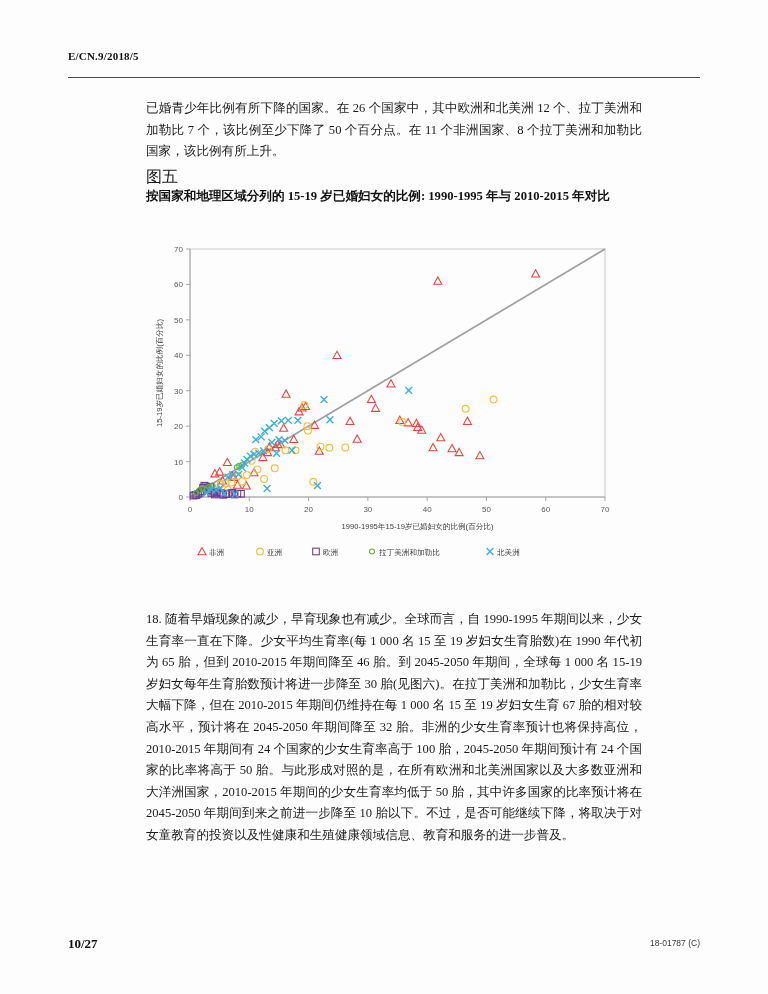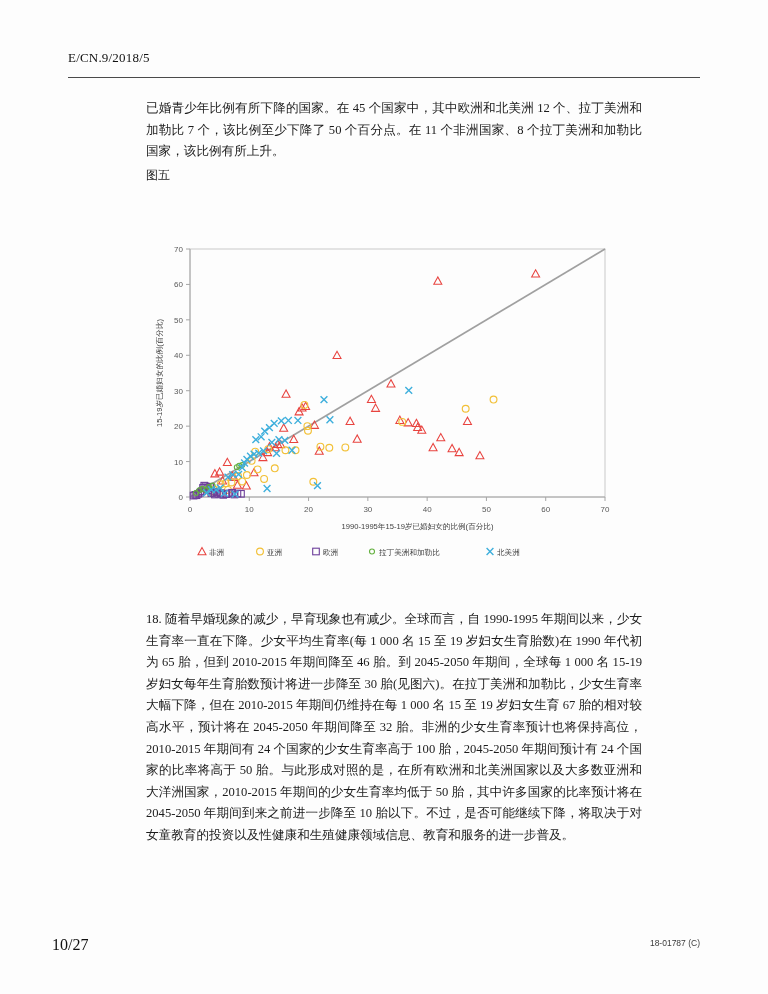"E/CN.9/2018/5" .doc-symbol { font-size: 13px -> 11px; font-weight: normal -> bold }
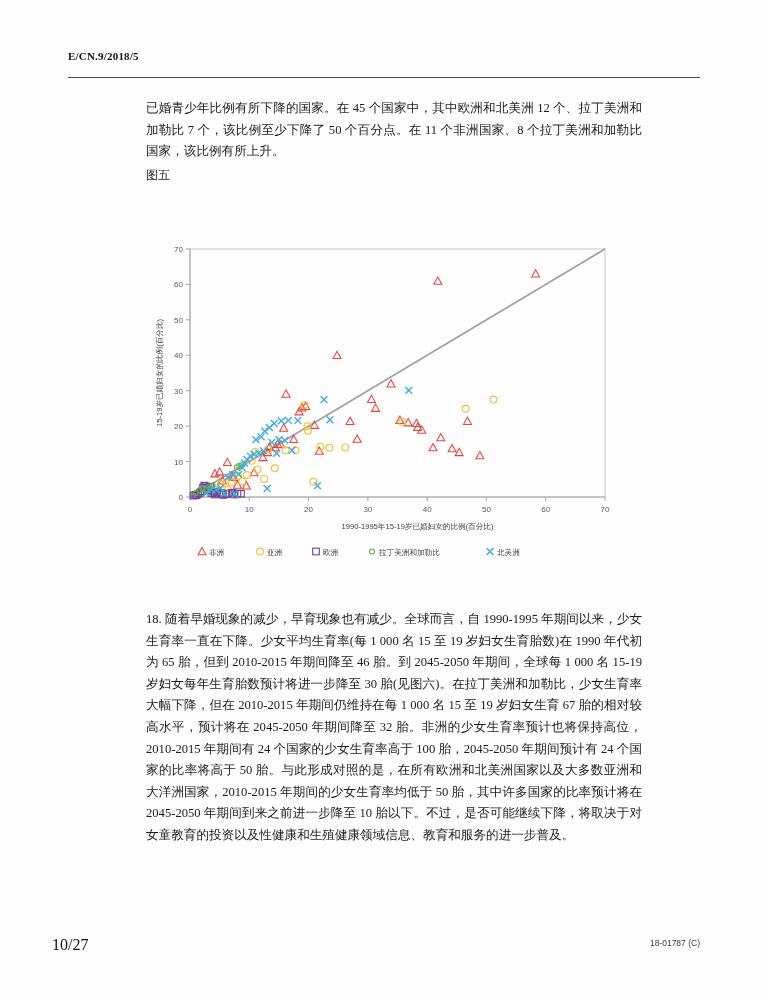"已婚青少年比例有所下降的国家。在 45 个国家中，其中欧洲和北美洲 12" p.para { text: 45 -> 26 }
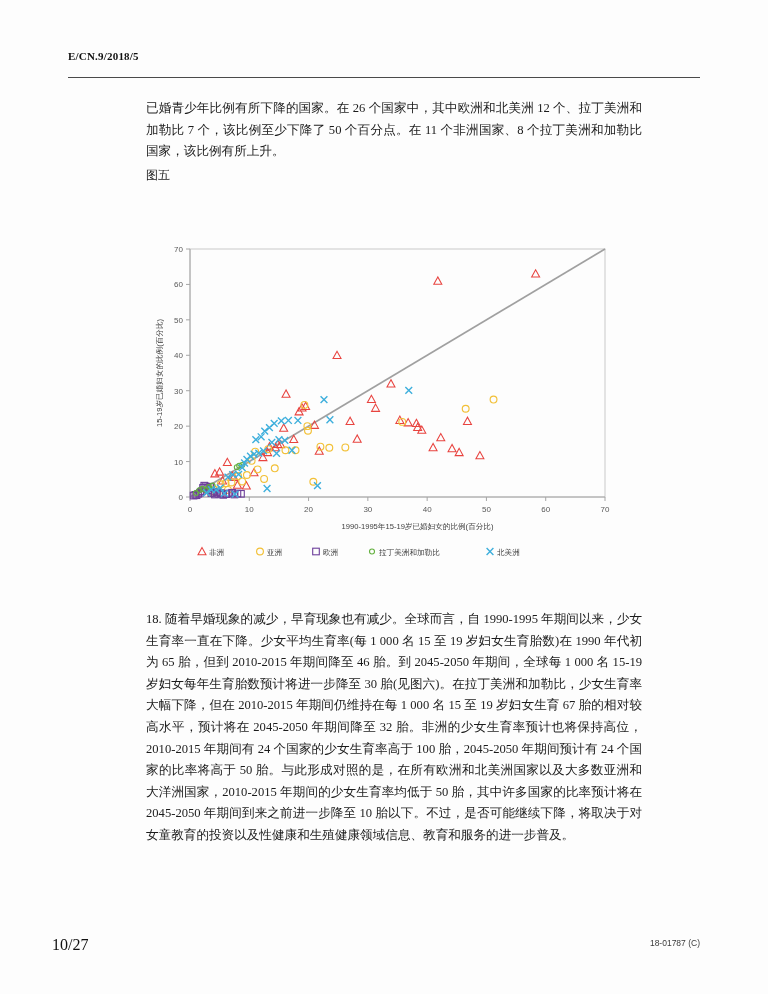"图五" .fig-label { font-size: 12px -> 16px }
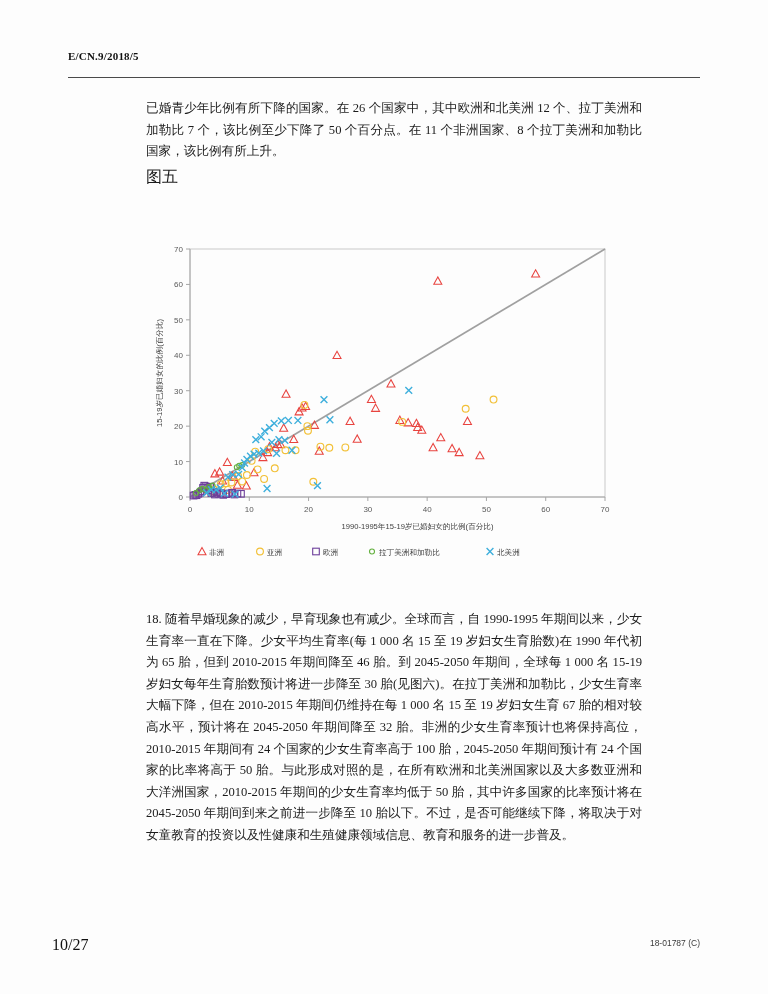"按国家和地理区域分列的 15-19 岁已婚妇女的比例: 1990-1995 年与" div.fig-title { html: none -> <div>按国家和地理区域分列的 15-19 岁已婚妇女的比例: 1990-1995 年与 2010-2015 年对比</div> }
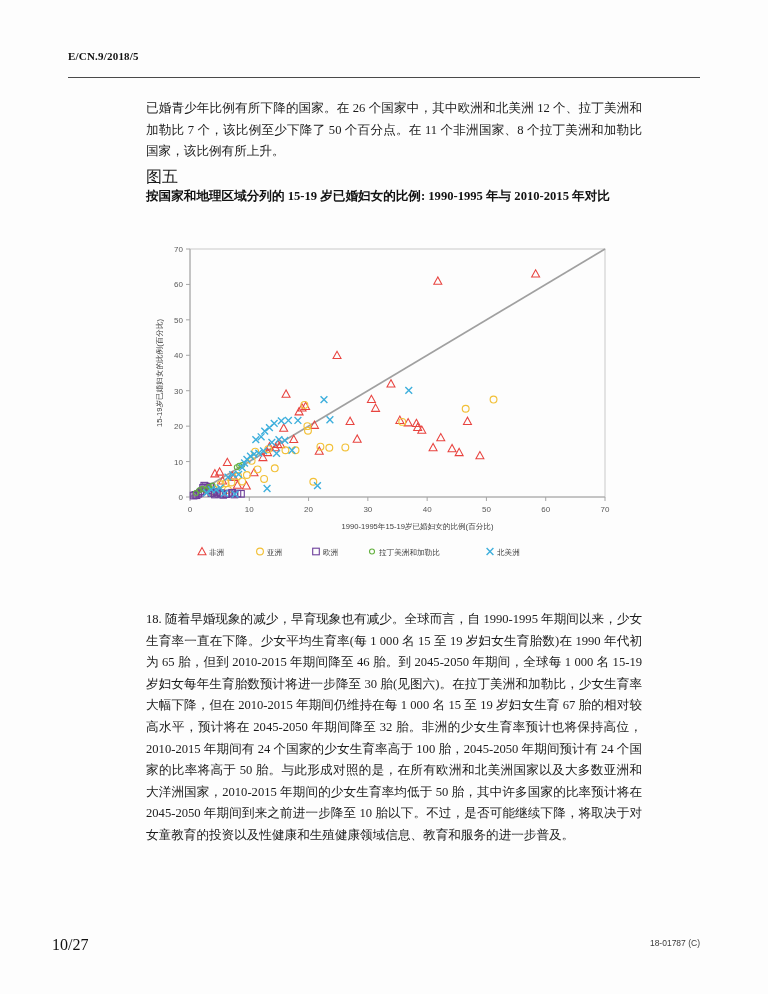"10/27" .footer-left { font-size: 16px -> 13px; font-weight: normal -> bold; left: 52px -> 68px }
